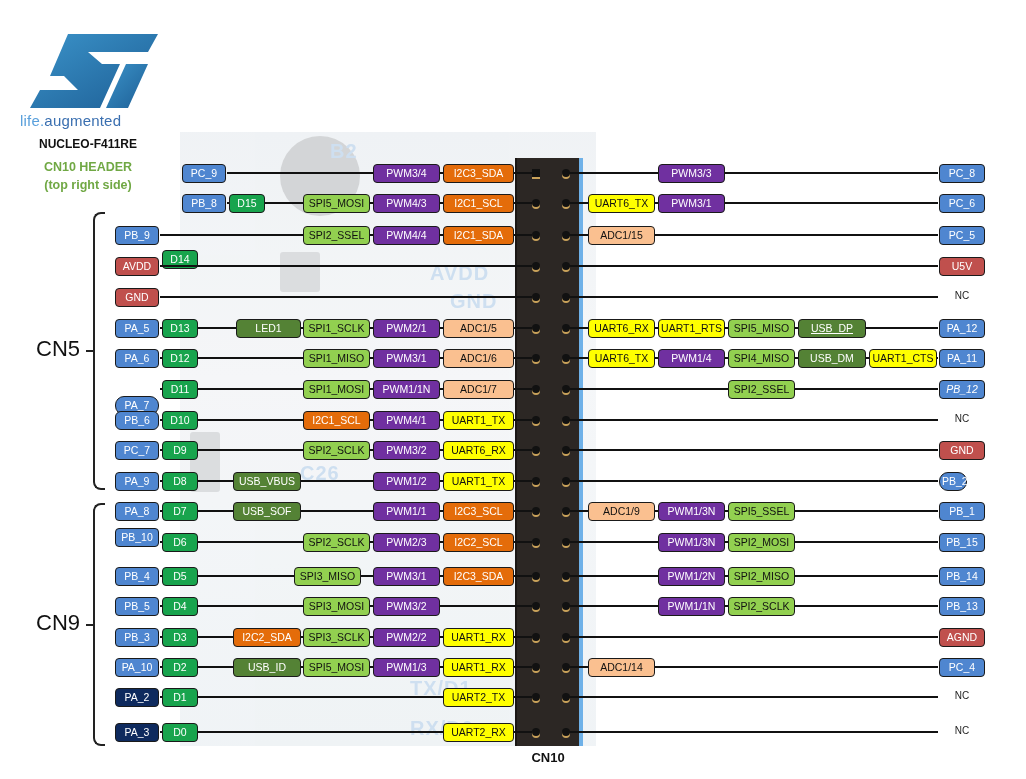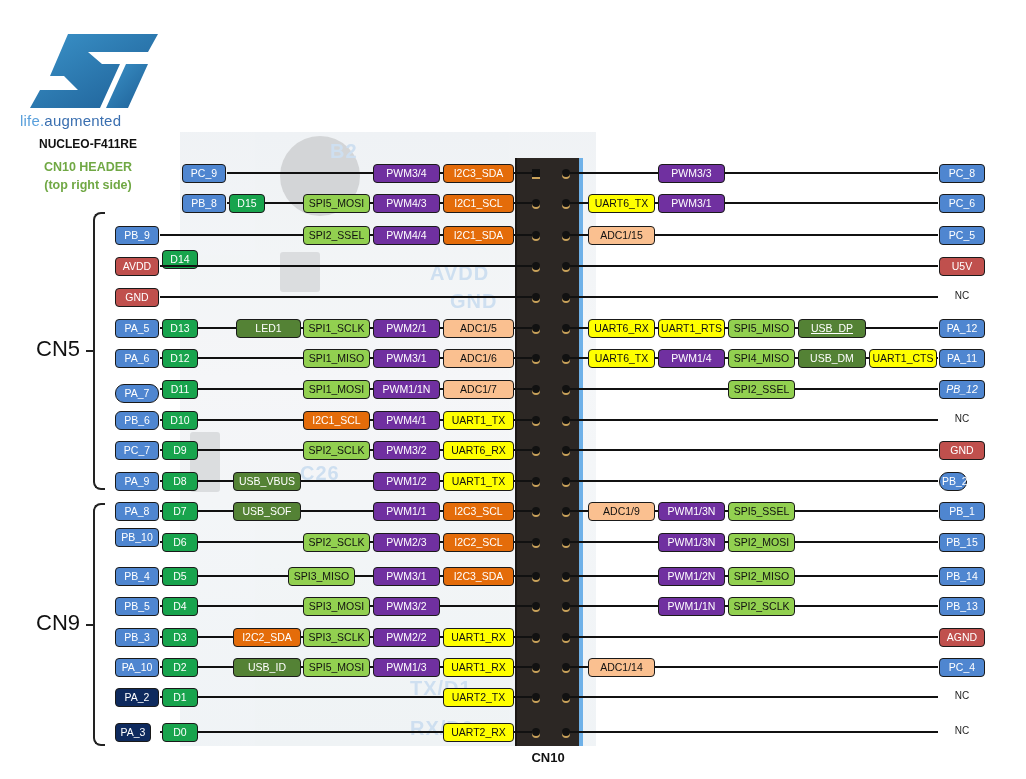"PA_7" div.lbl { top: 384px -> 396px }
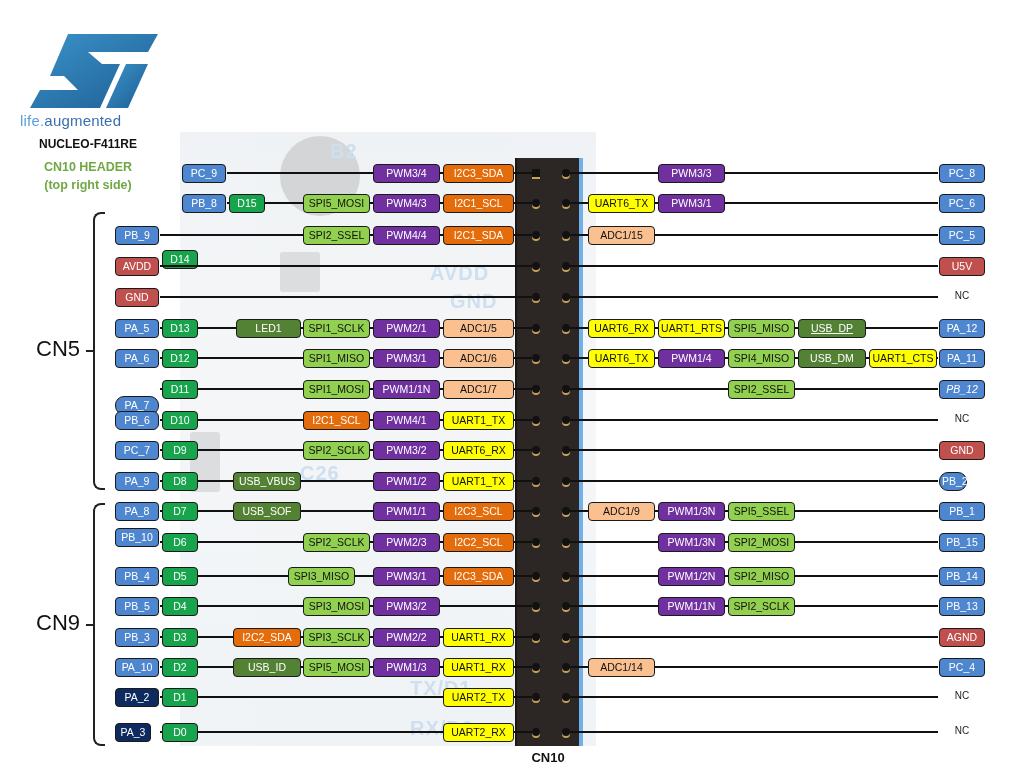"SPI3_MISO" div.lbl { left: 288px -> 294px }
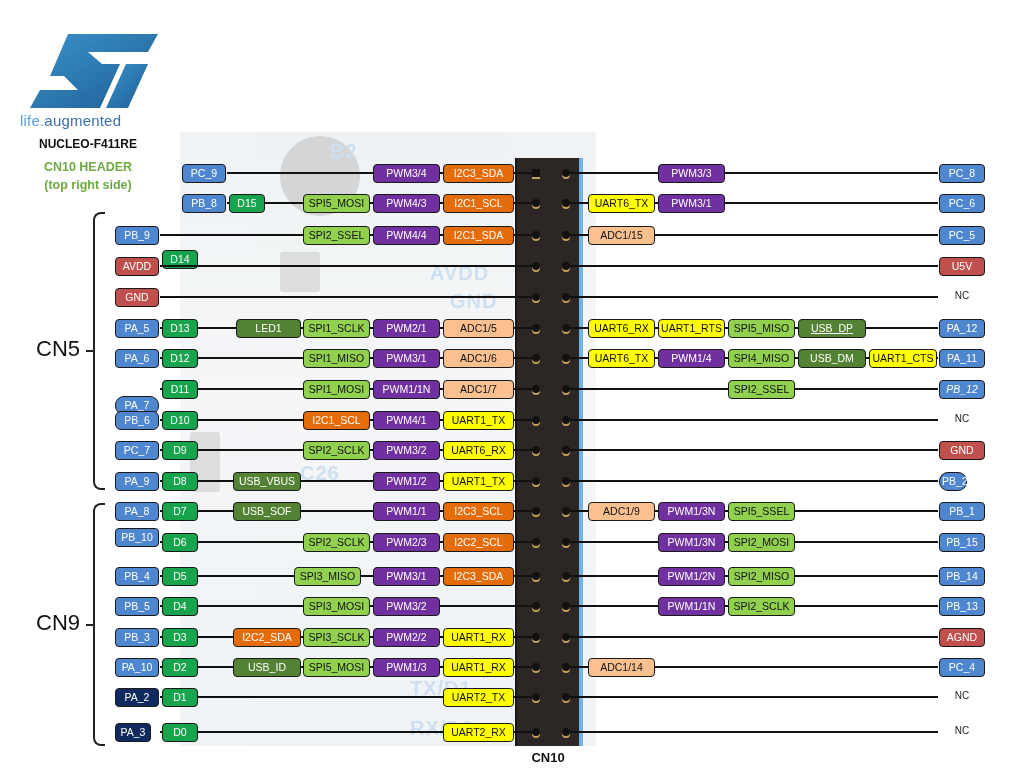"PA_3" div.lbl { width: 36px -> 44px }
